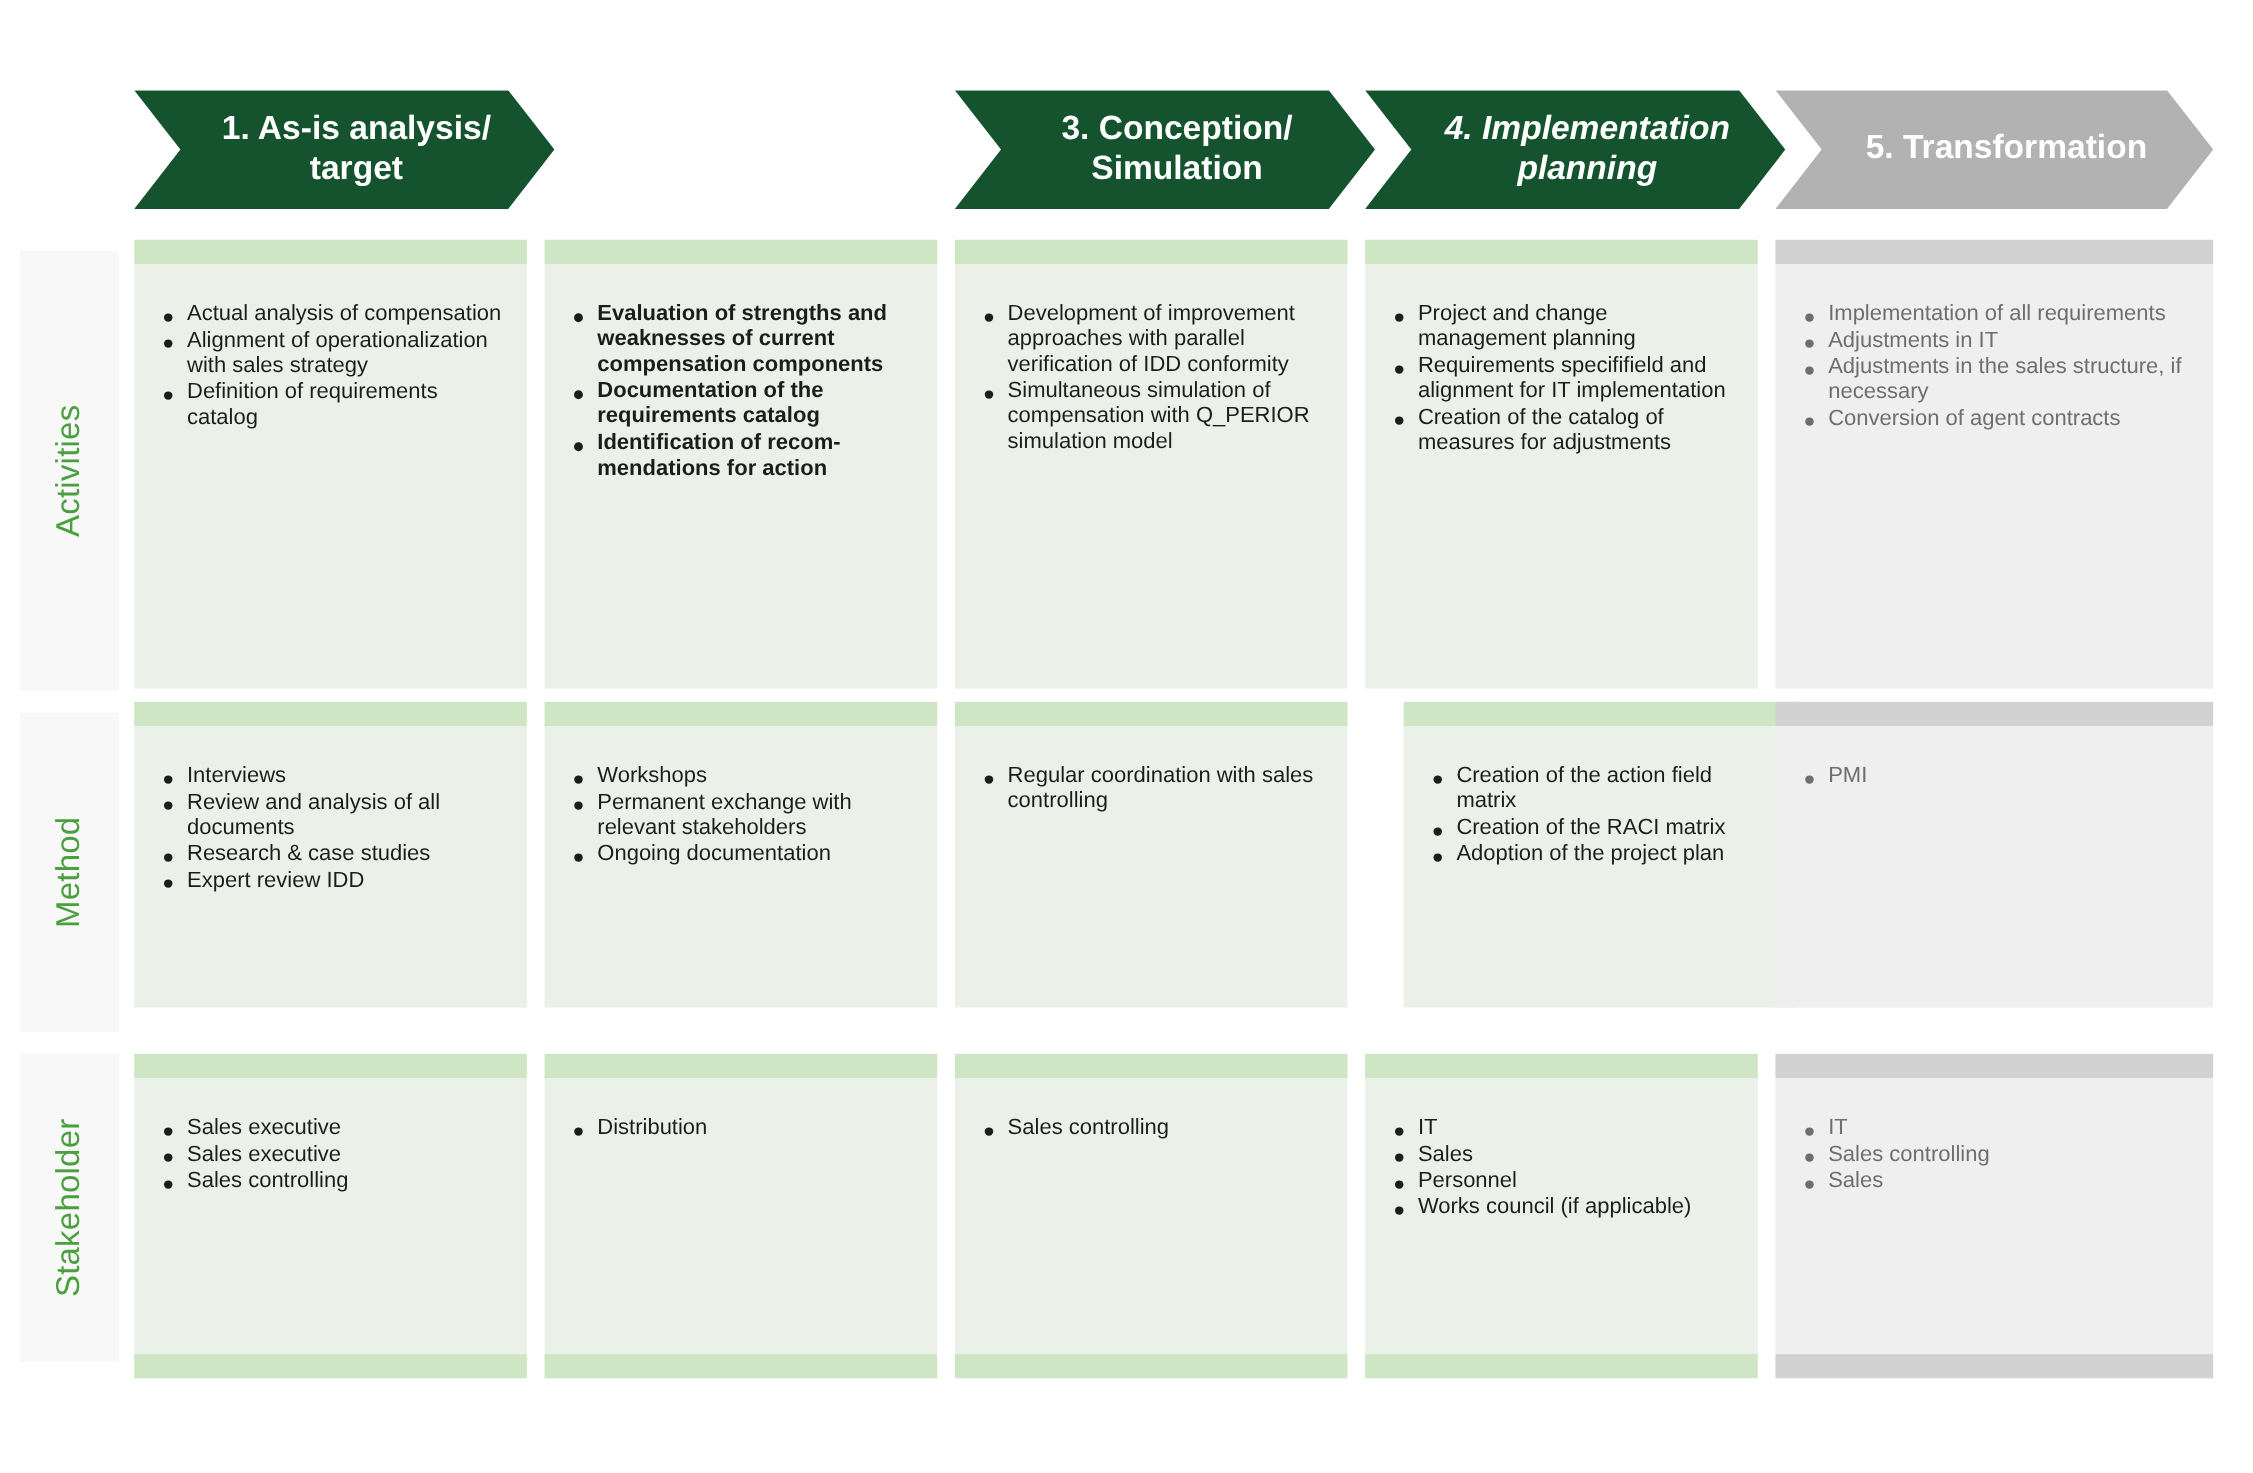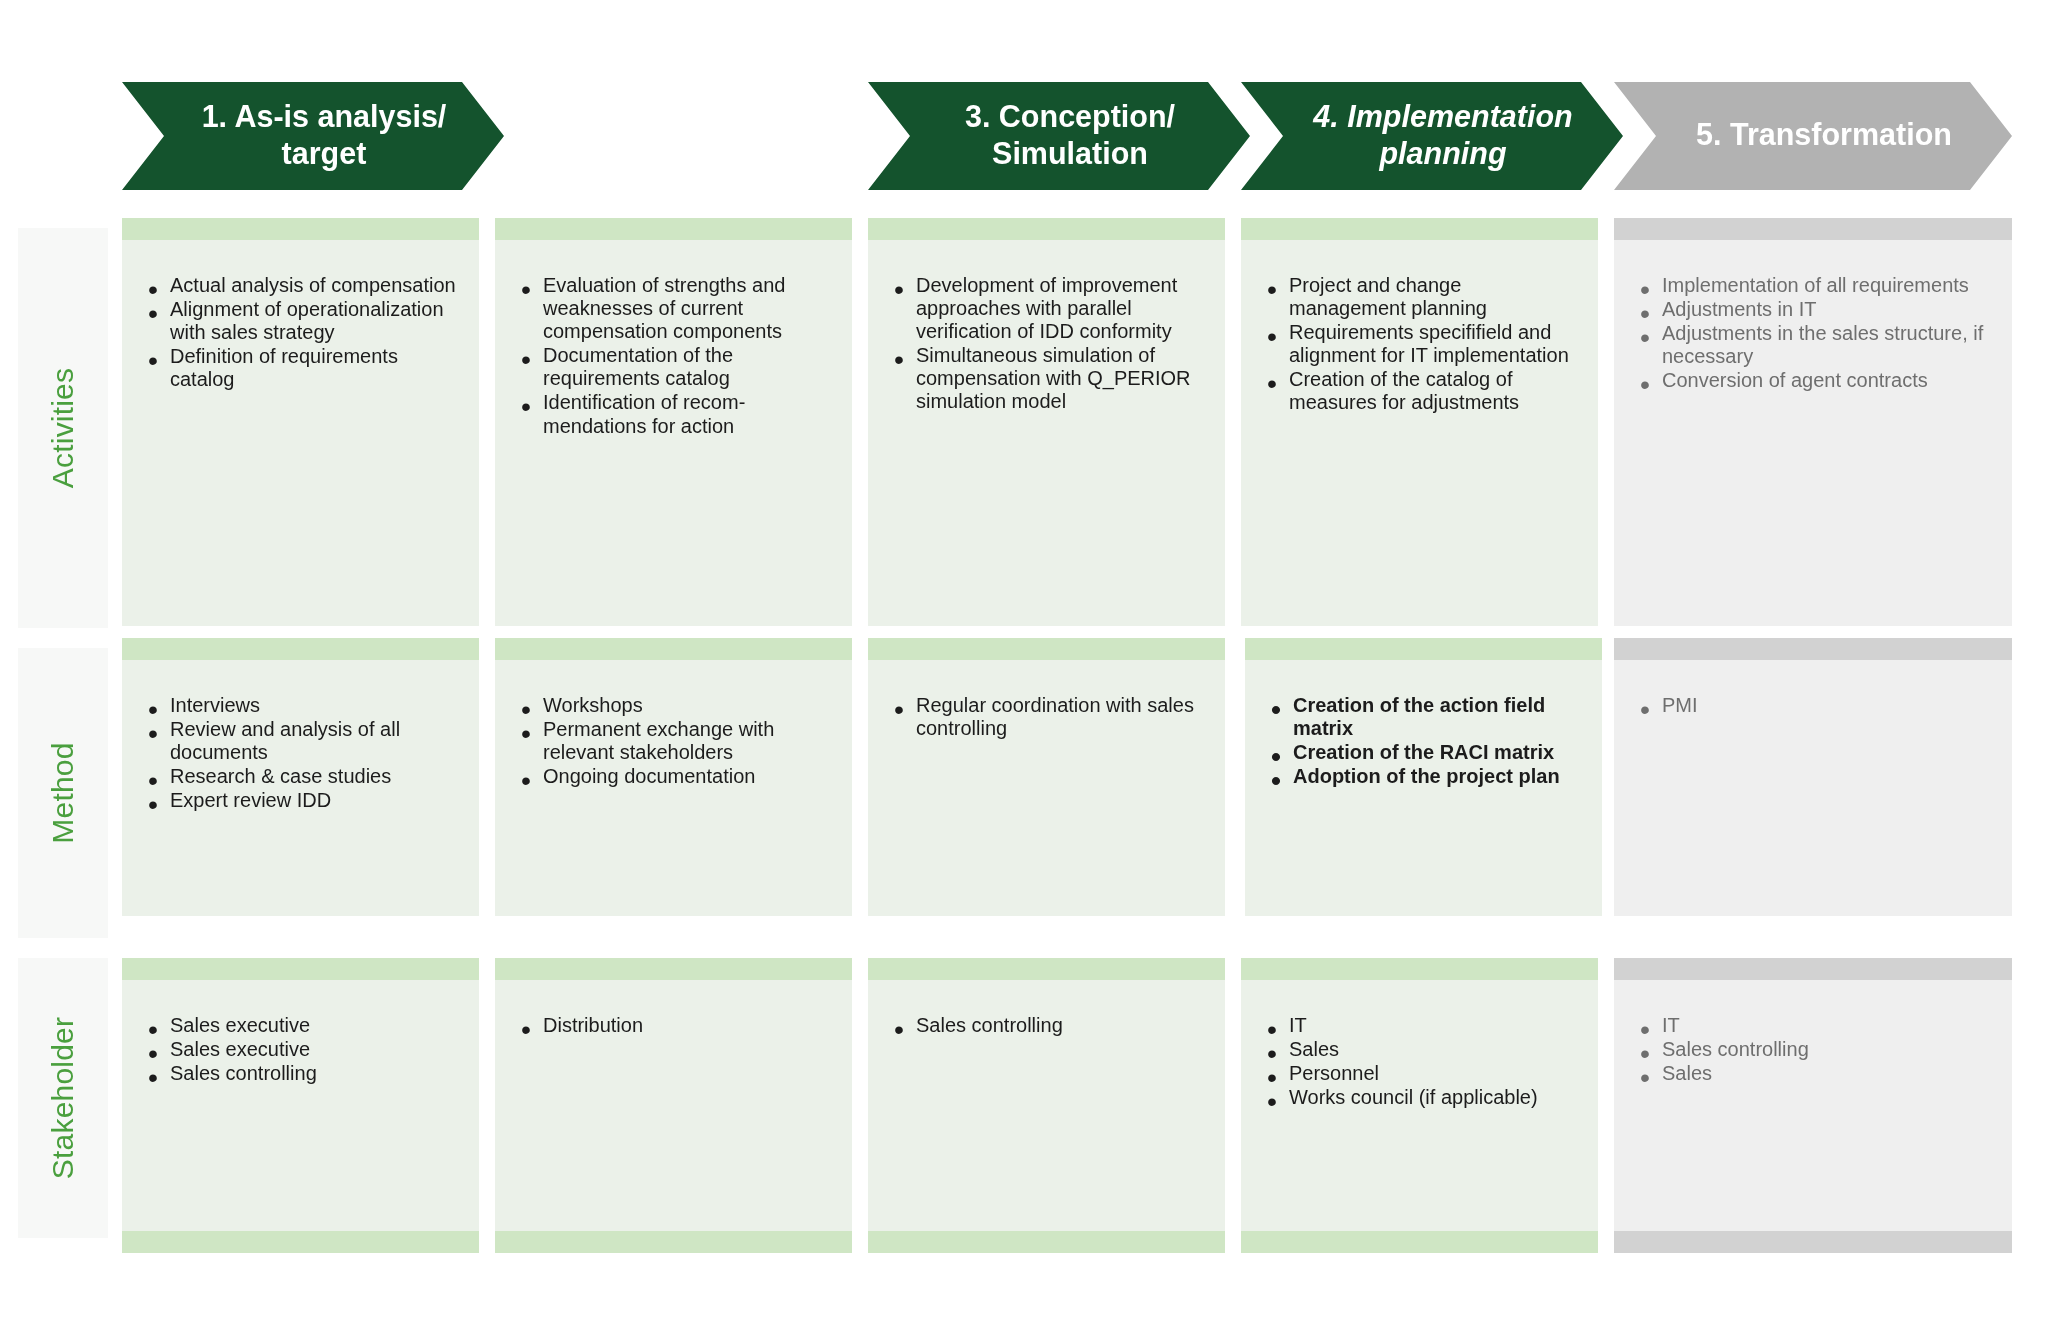"Evaluation of strengths and weaknesses" div.cell { font-weight: none -> bold }
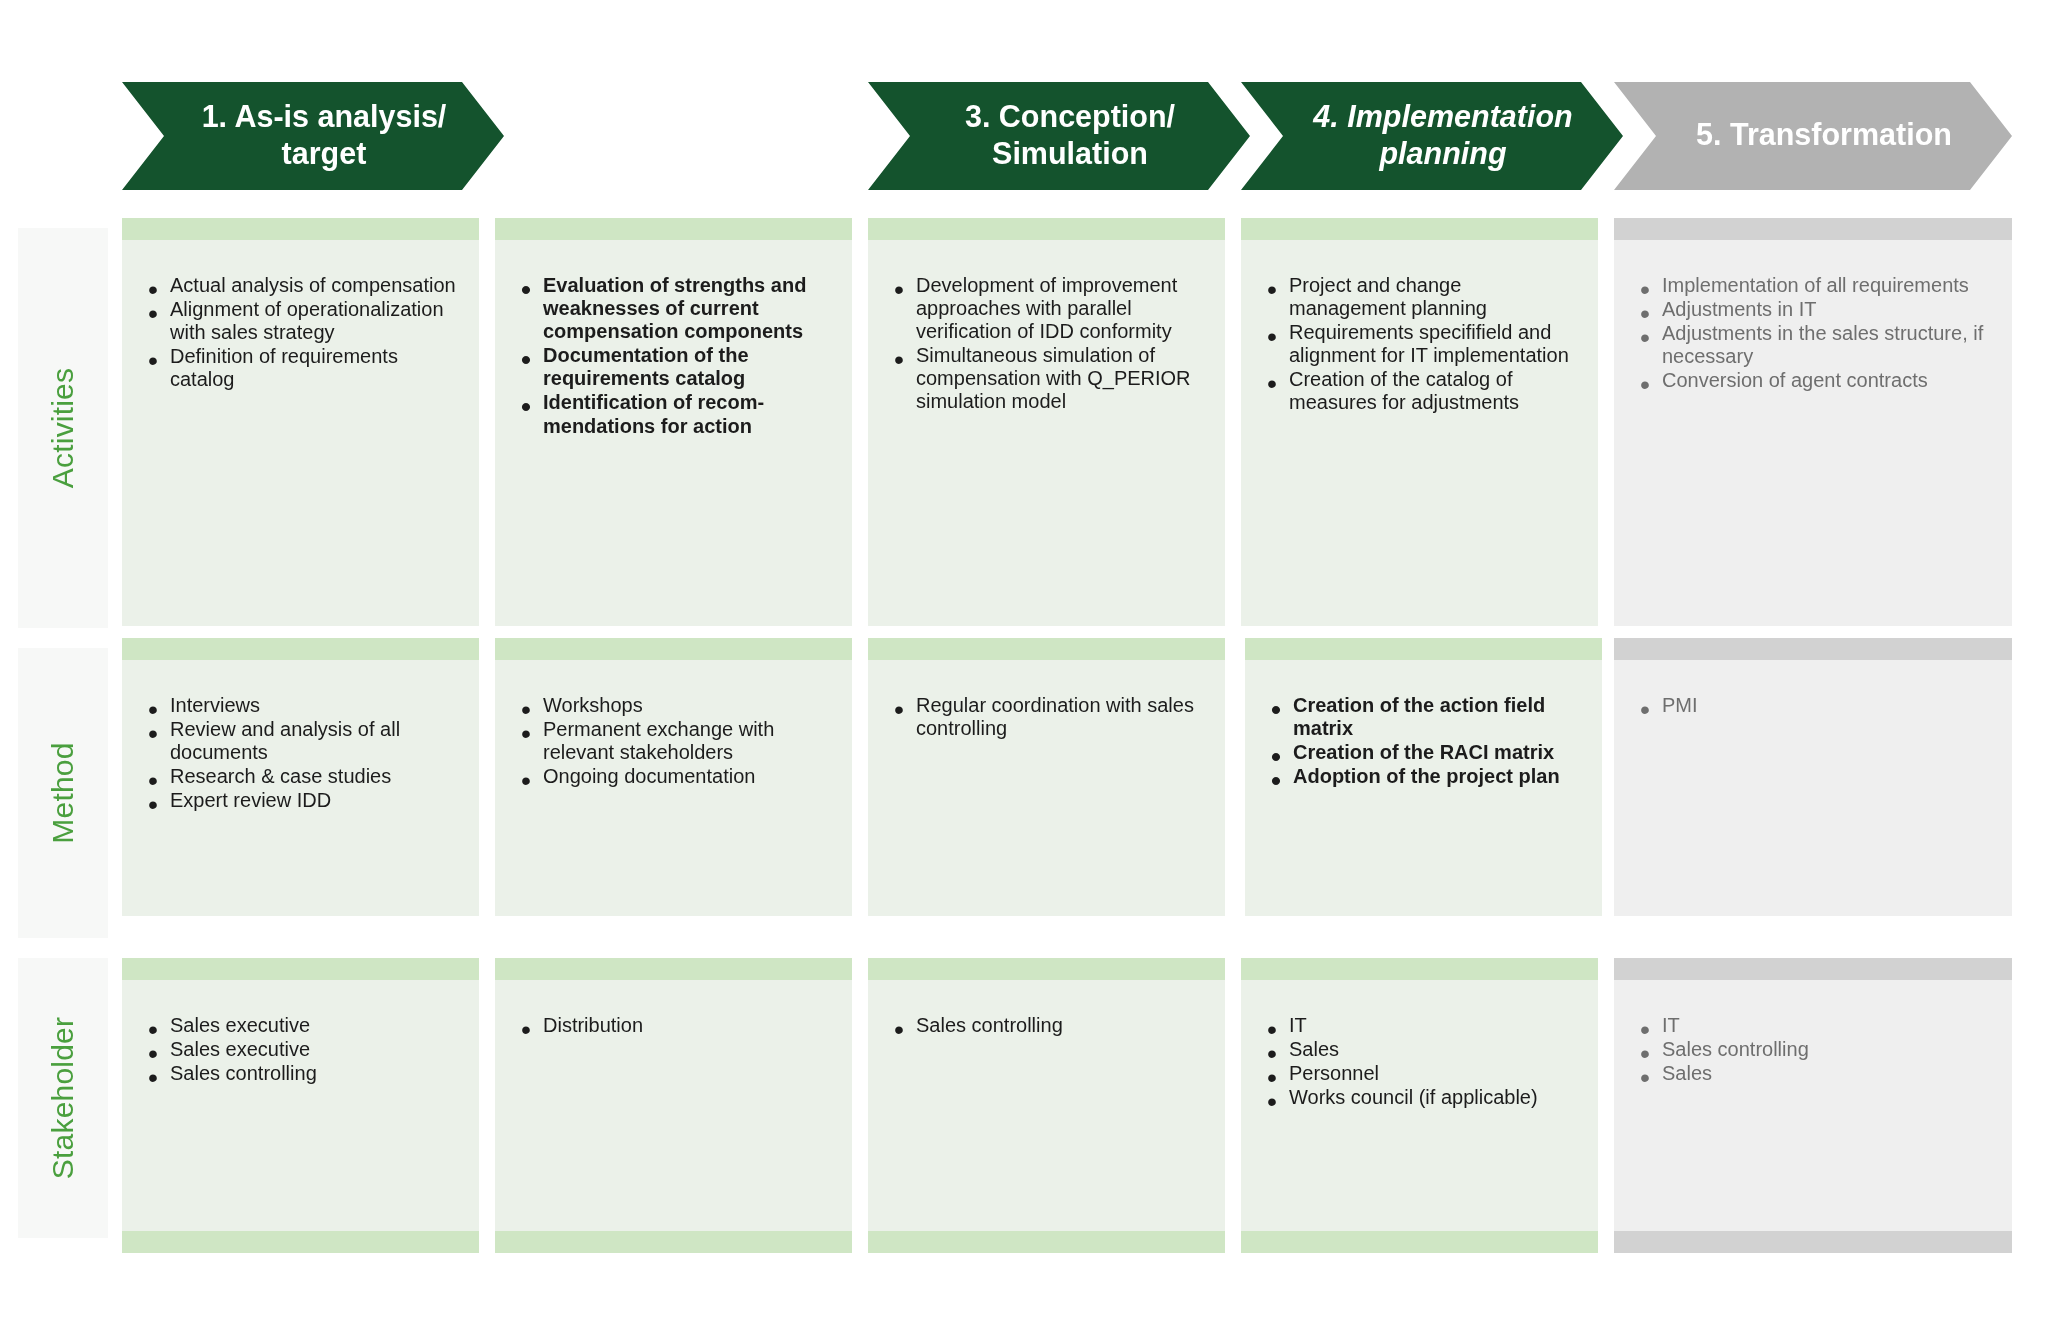"Creation of the action field" div.cell { font-weight: bold -> none; left: 1245px -> 1276px }
